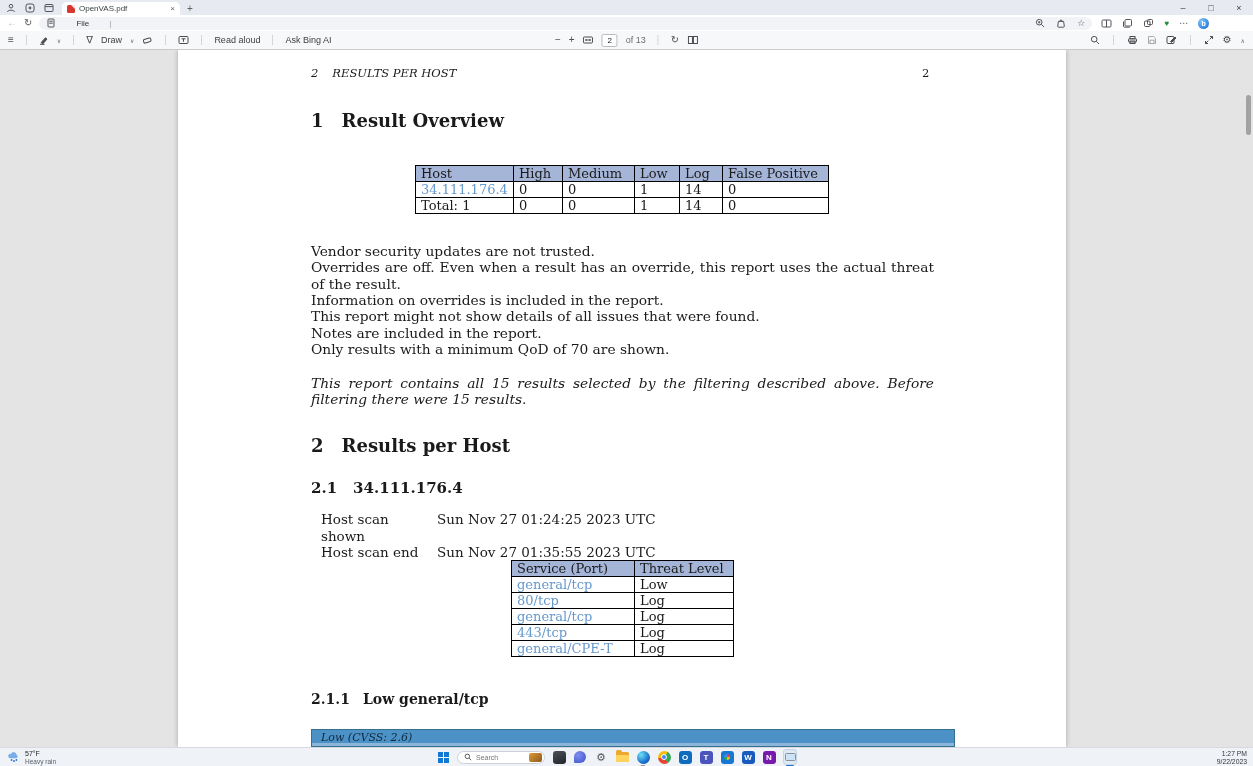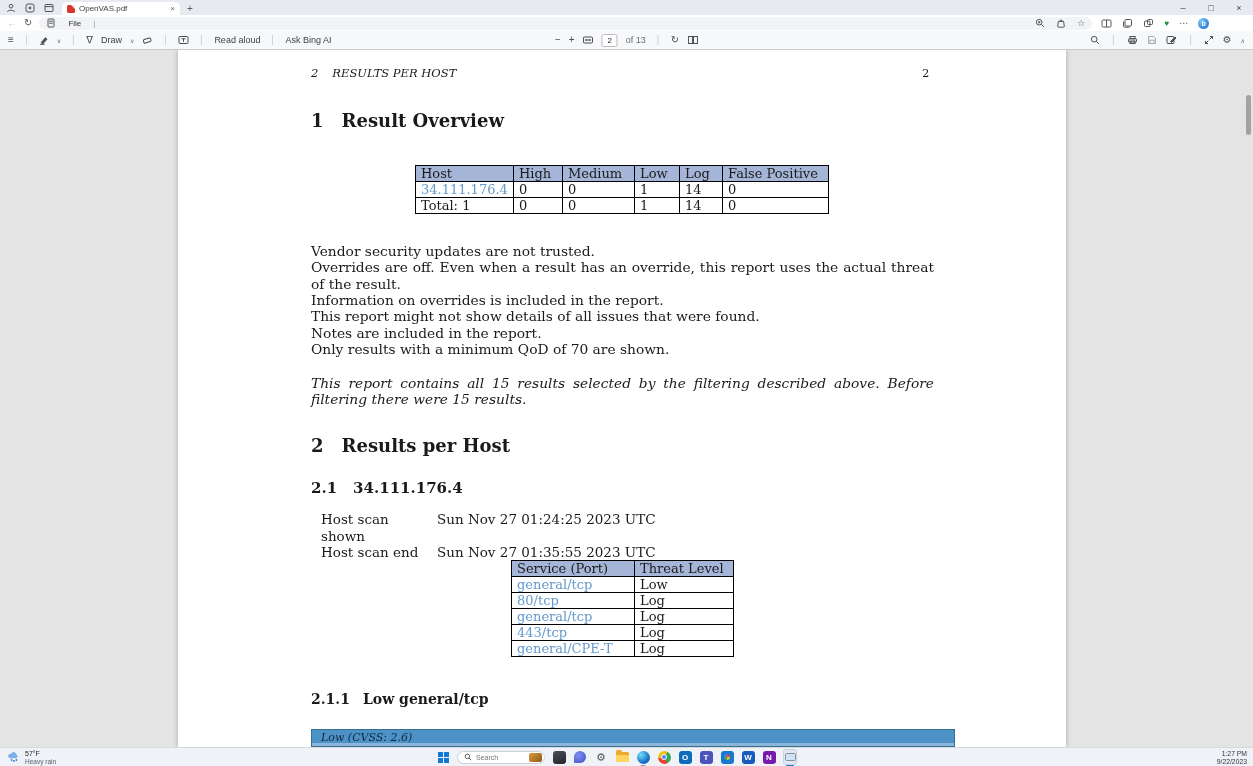"File" .pill { gap: 12px -> 20px }
